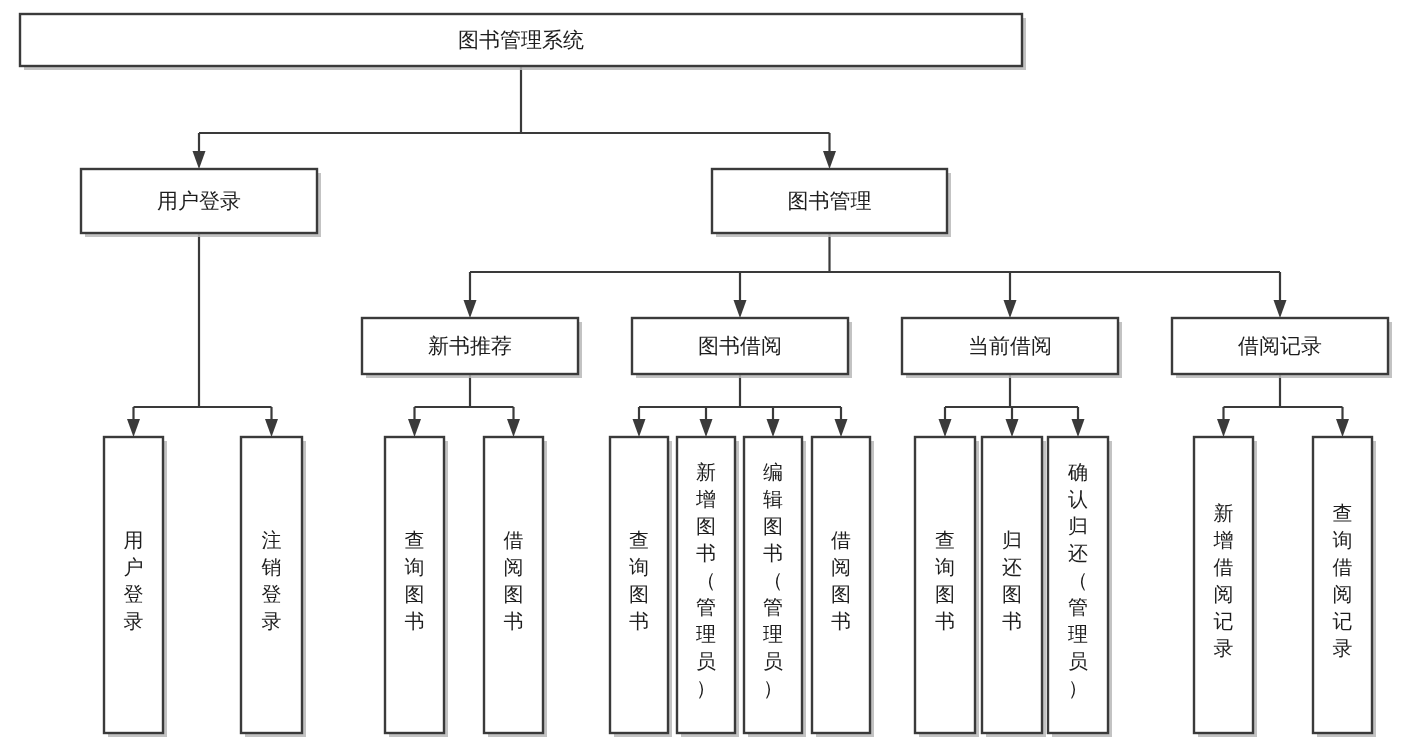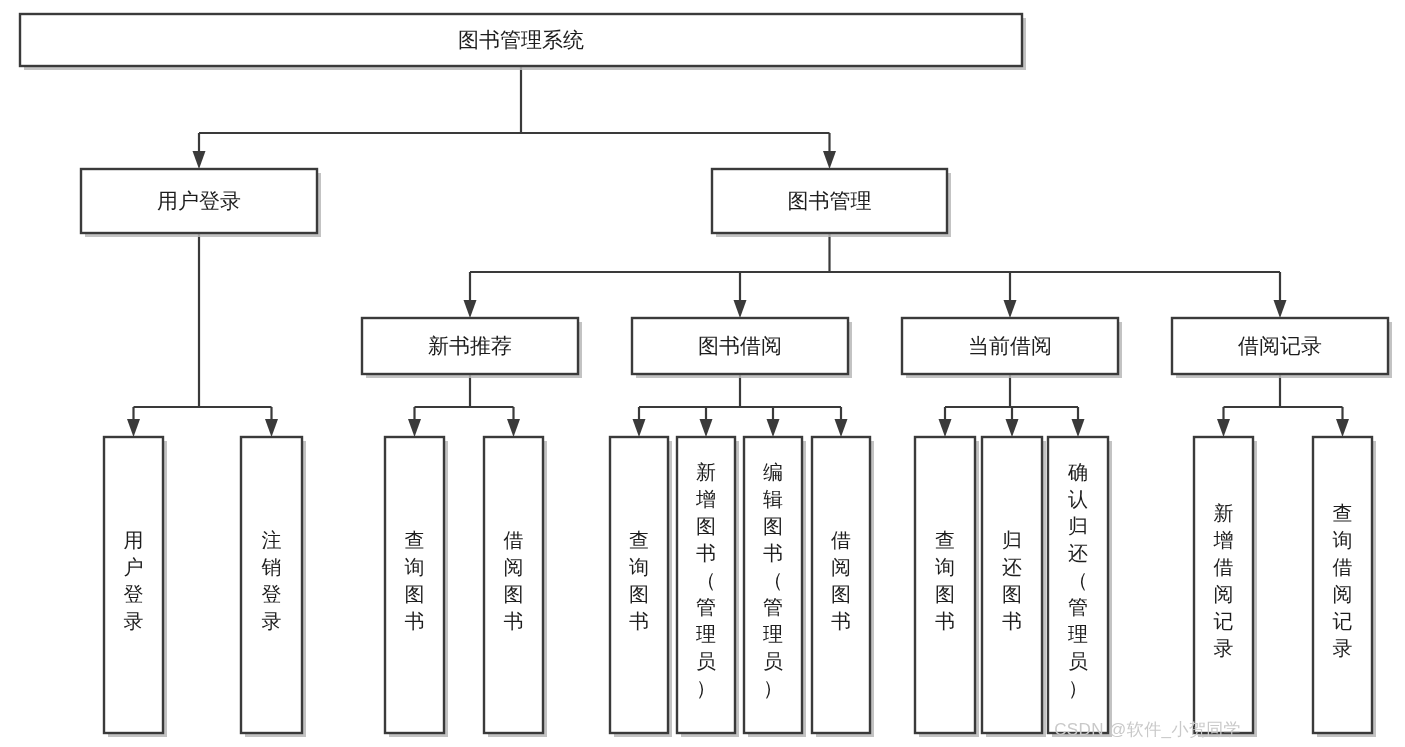"CSDN @软件_小贺同学" div.watermark { html: <div>CSDN @软件_小贺同学</div> -> none }
